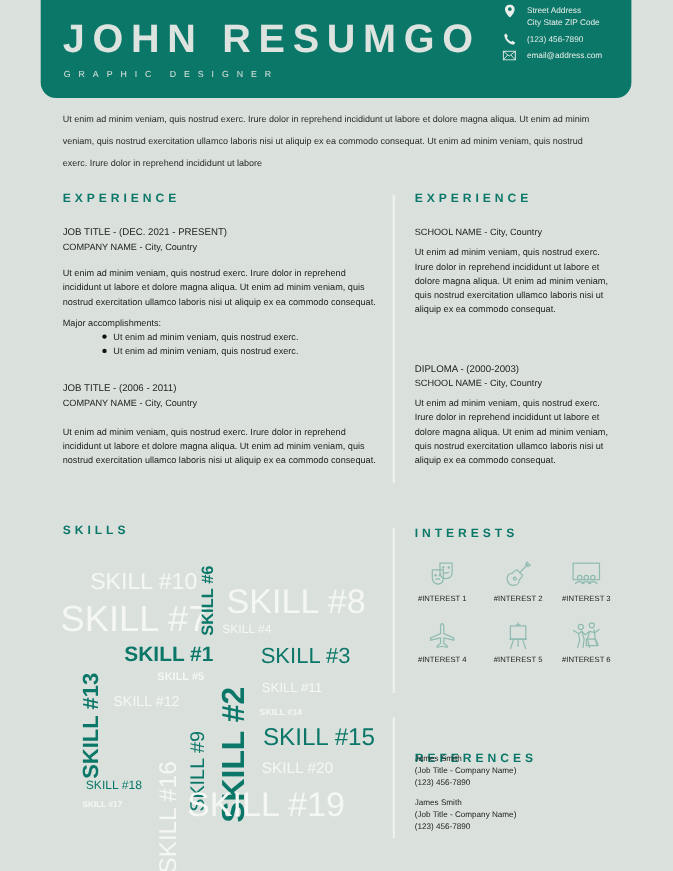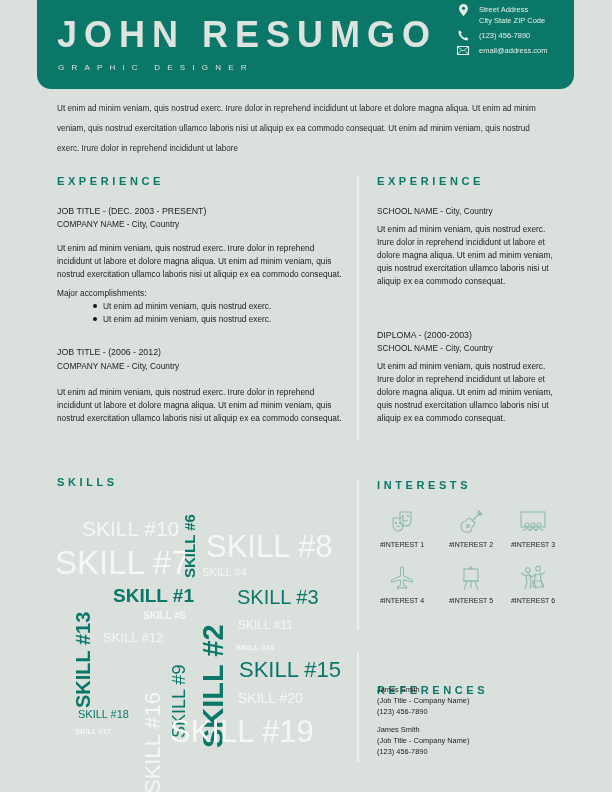"JOB TITLE - (DEC. 2003" p.h { text: 2003 -> 2021 }
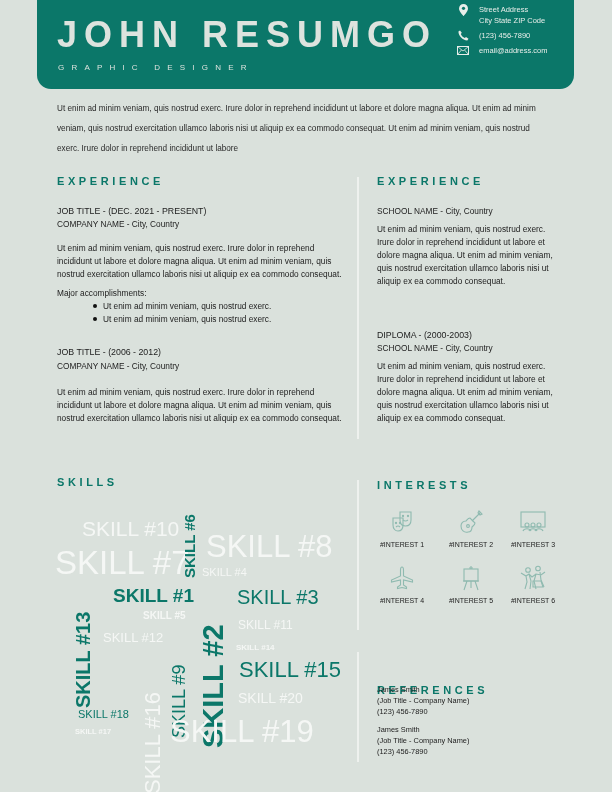"JOB TITLE - (2006 -" p.h { text: 2012 -> 2011 }
